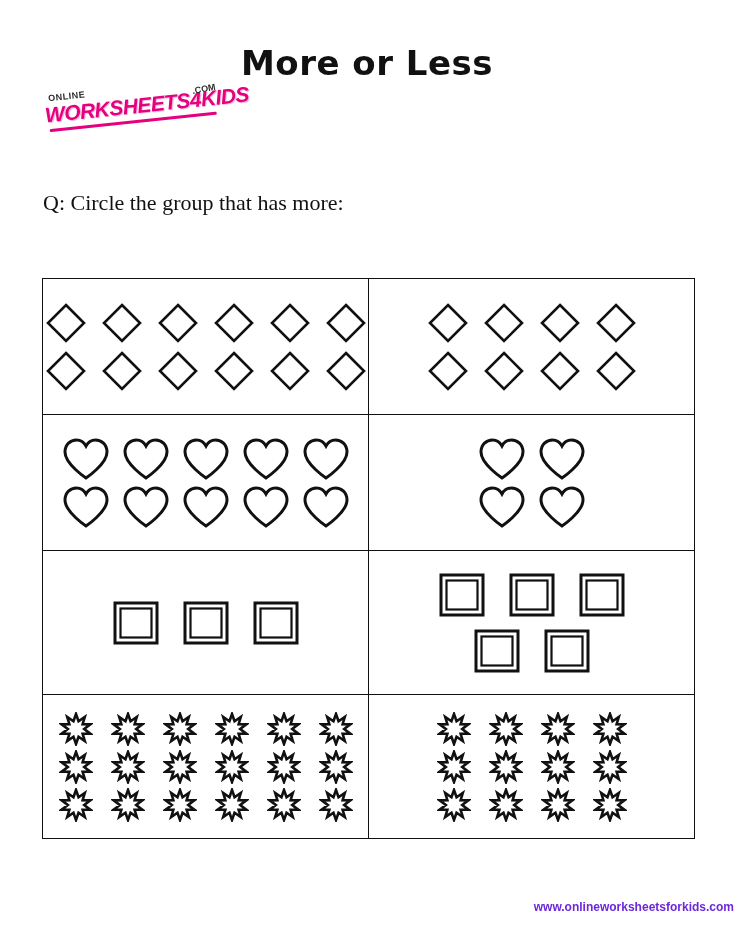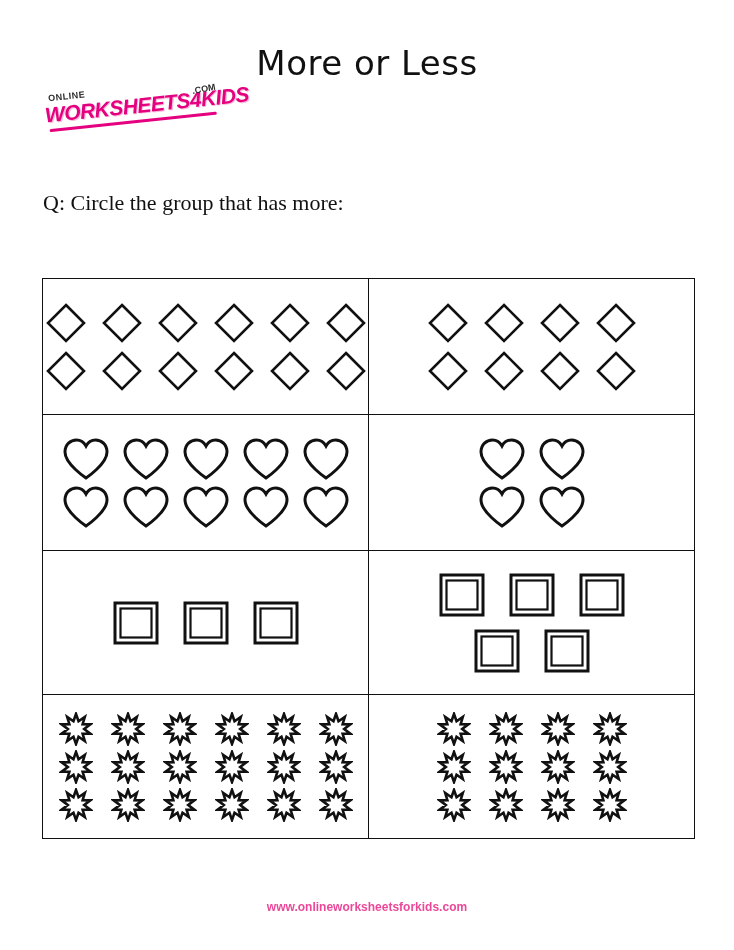"More or Less" .title { font-weight: normal -> bold }
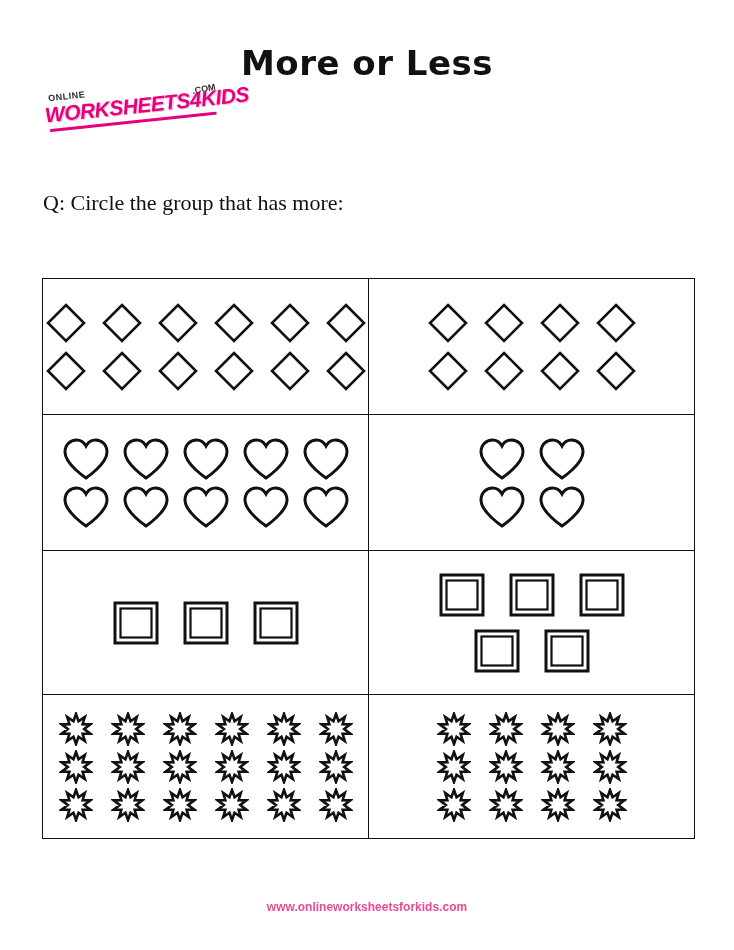"www.onlineworksheetsforkids.com" .footer { color: #ec4899 -> #6d28d9; text-align: center -> right }
